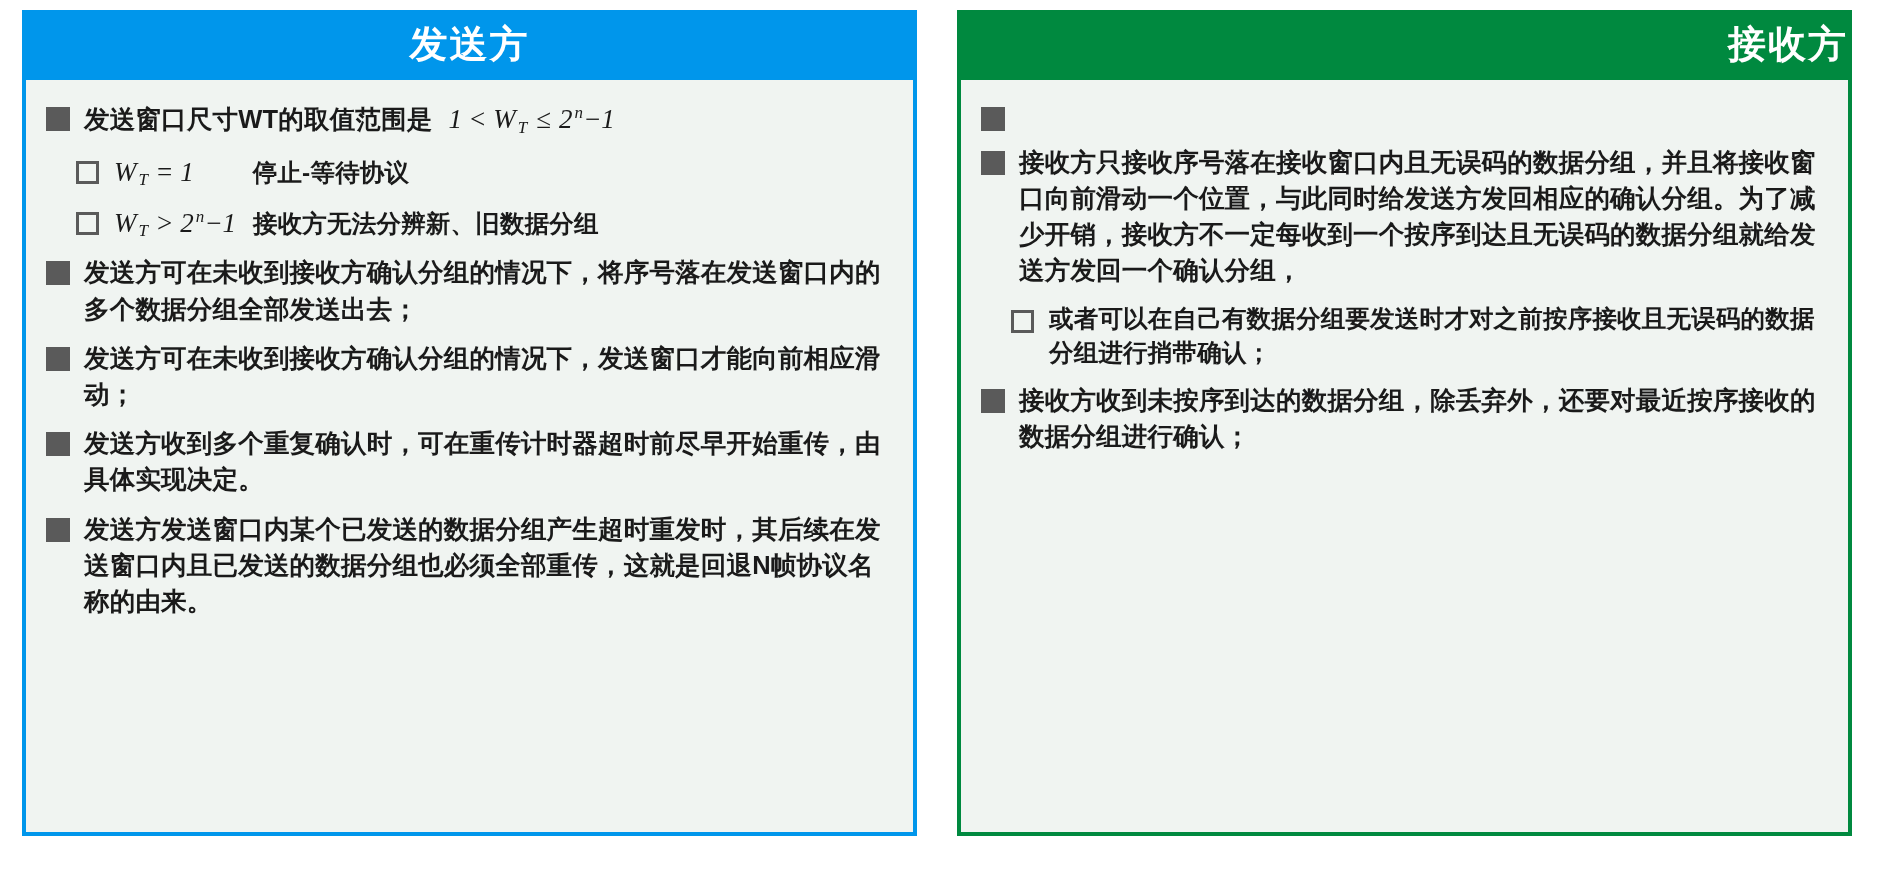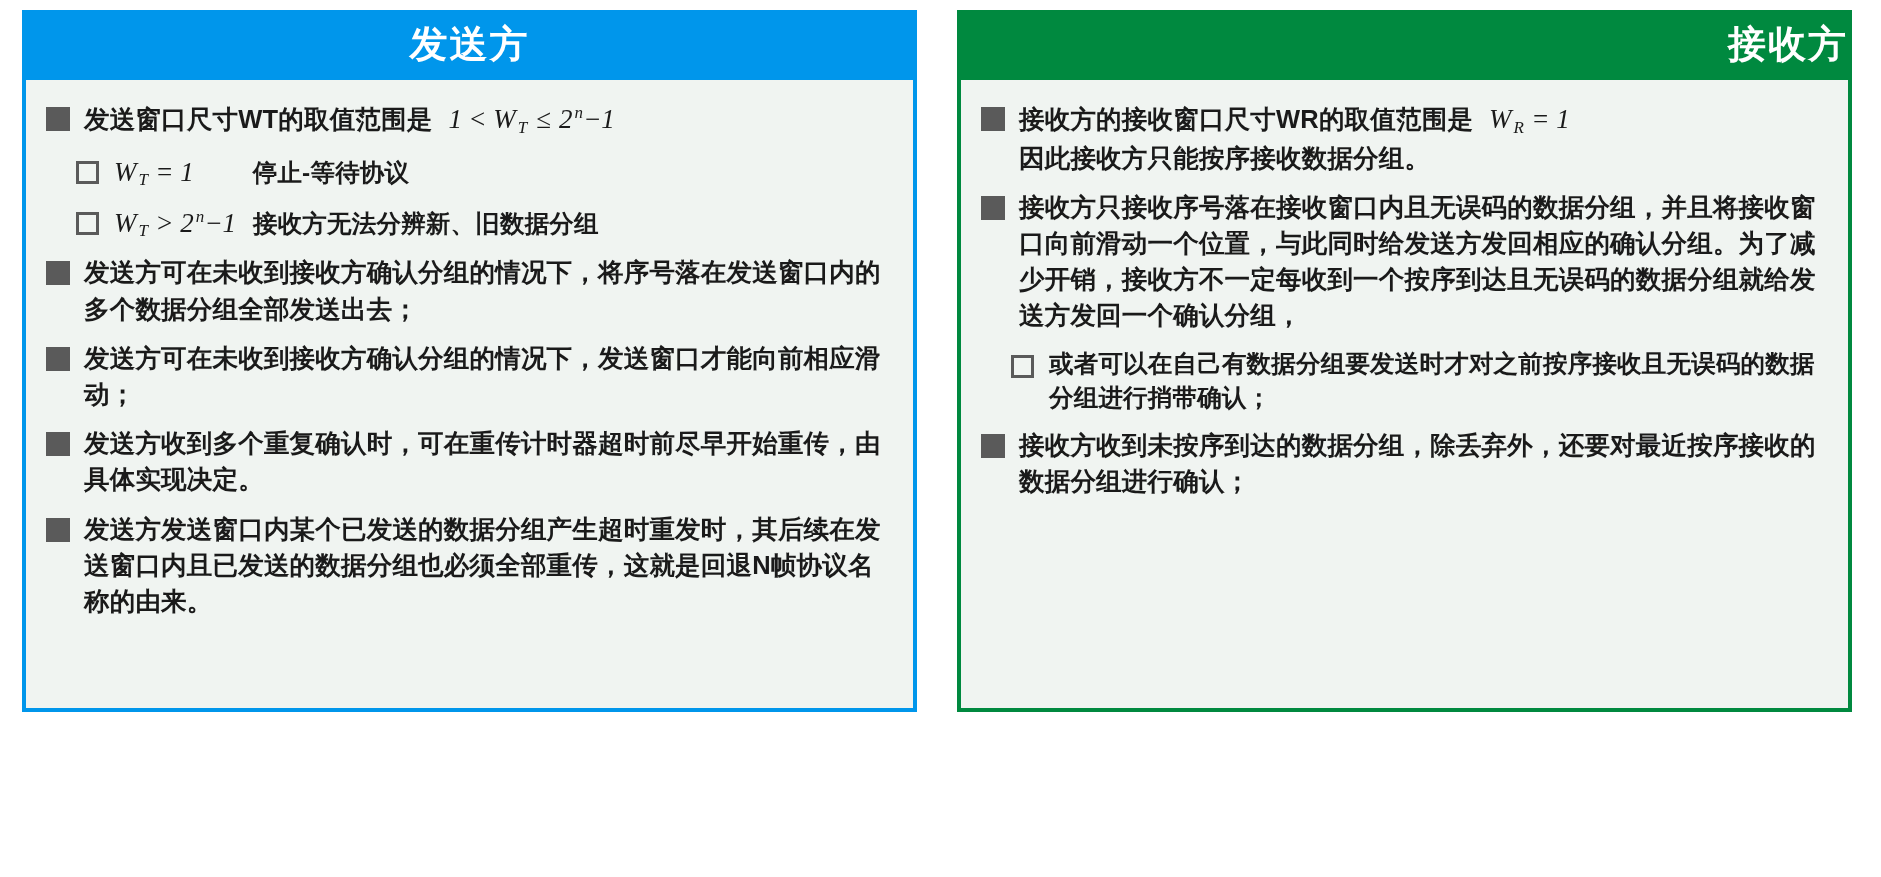"发送方" .slide { height: 712px -> 836px }
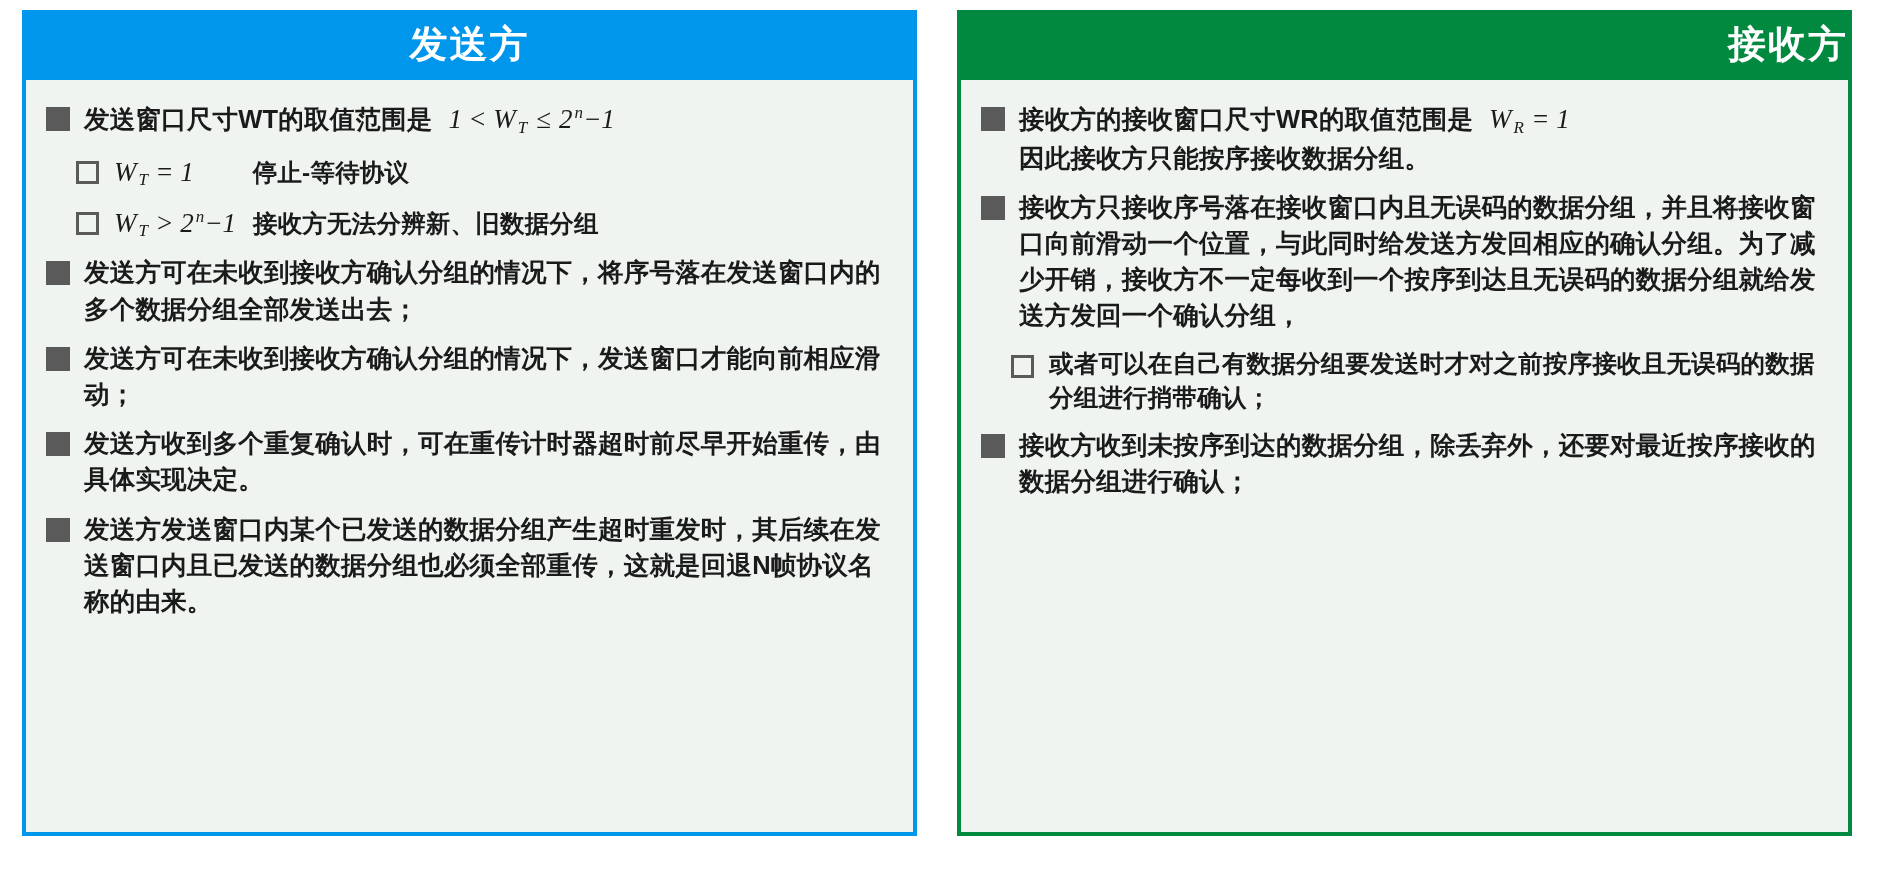"接收方的接收窗口尺寸WR的取值范围是 WR = 1" div.txt { html: <div> <span>接收方的接收窗口尺寸WR的取值范围是</span><span></span><span>W<span>R</span><span>=</span>1</span> <div>因此接收方只能按序接收数据分组。</div> </div> -> none }
